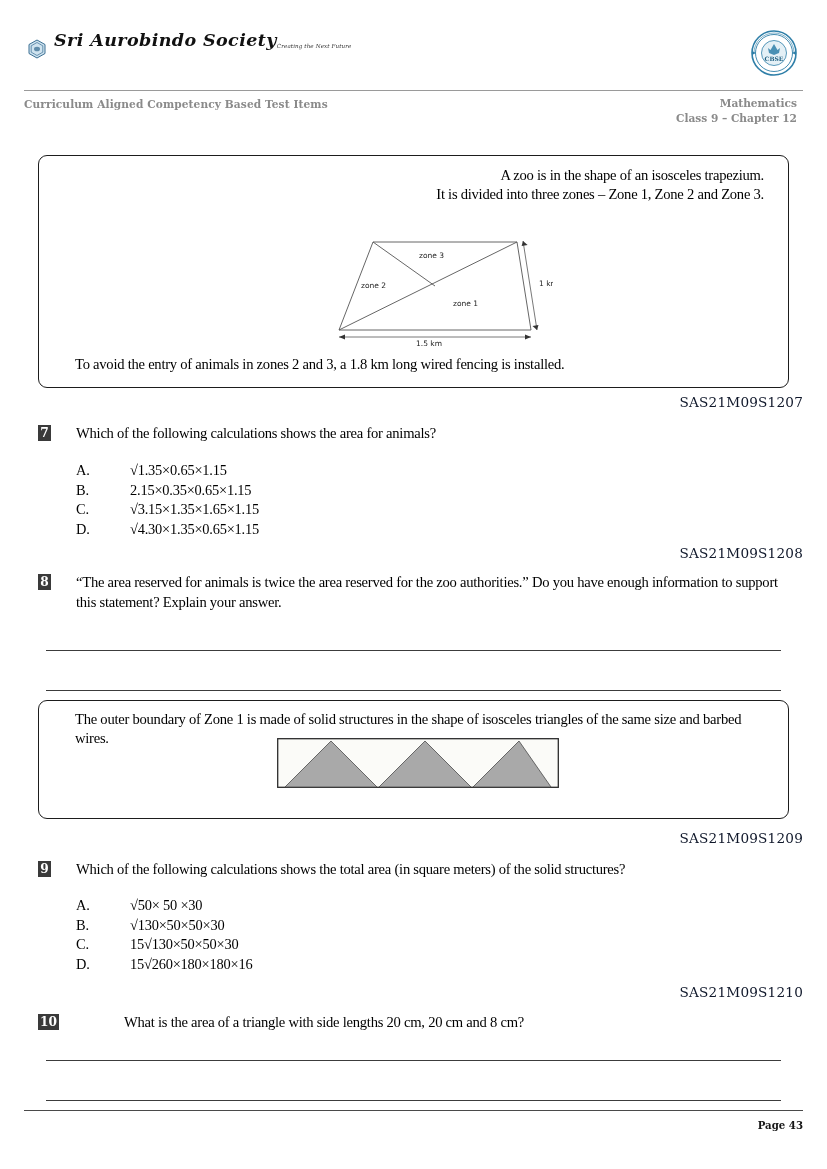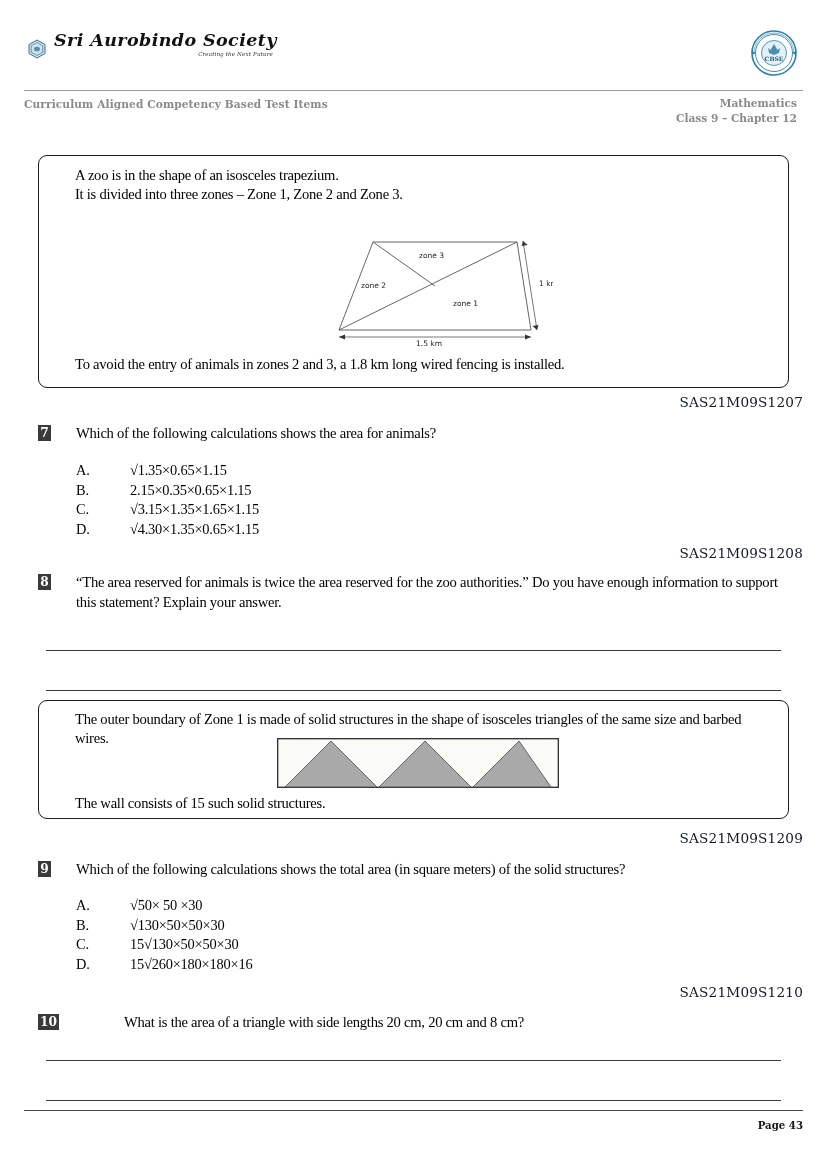"Sri Aurobindo Society" .logo-word { flex-direction: column -> row }
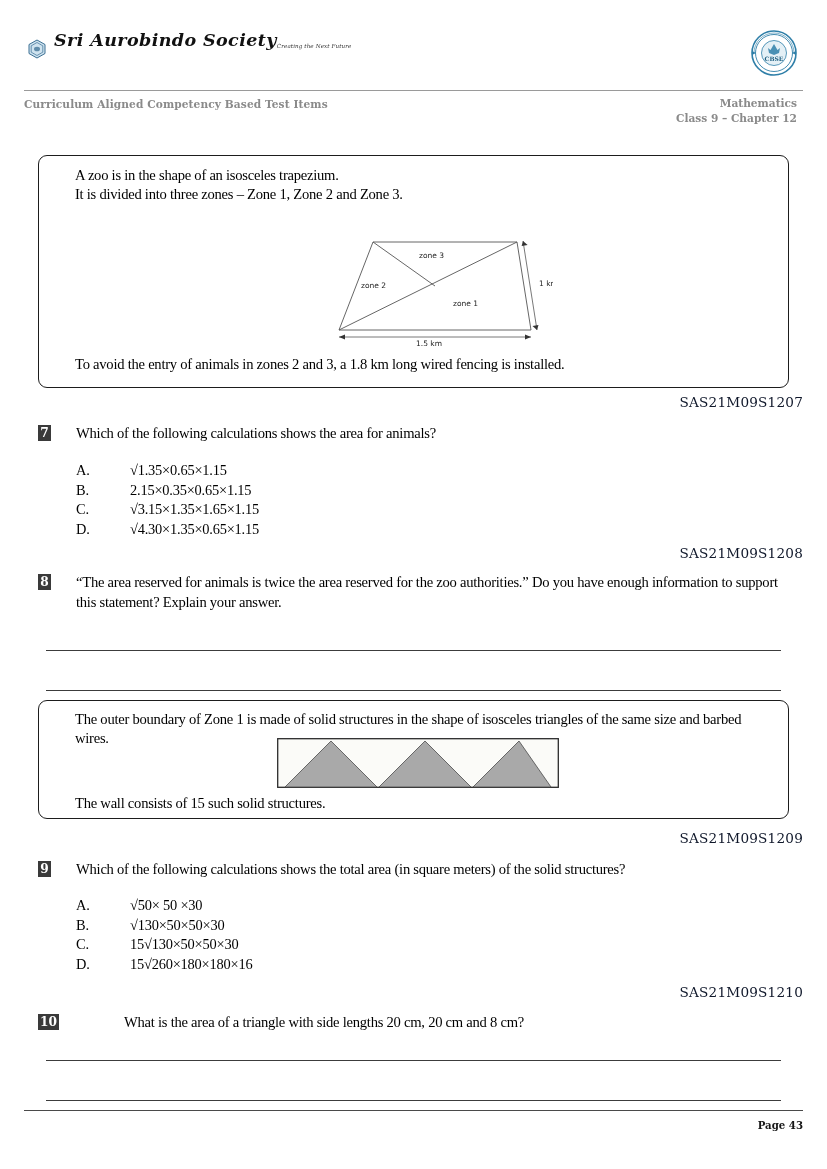"A zoo is in the" #stim-1 .intro { text-align: none -> right }
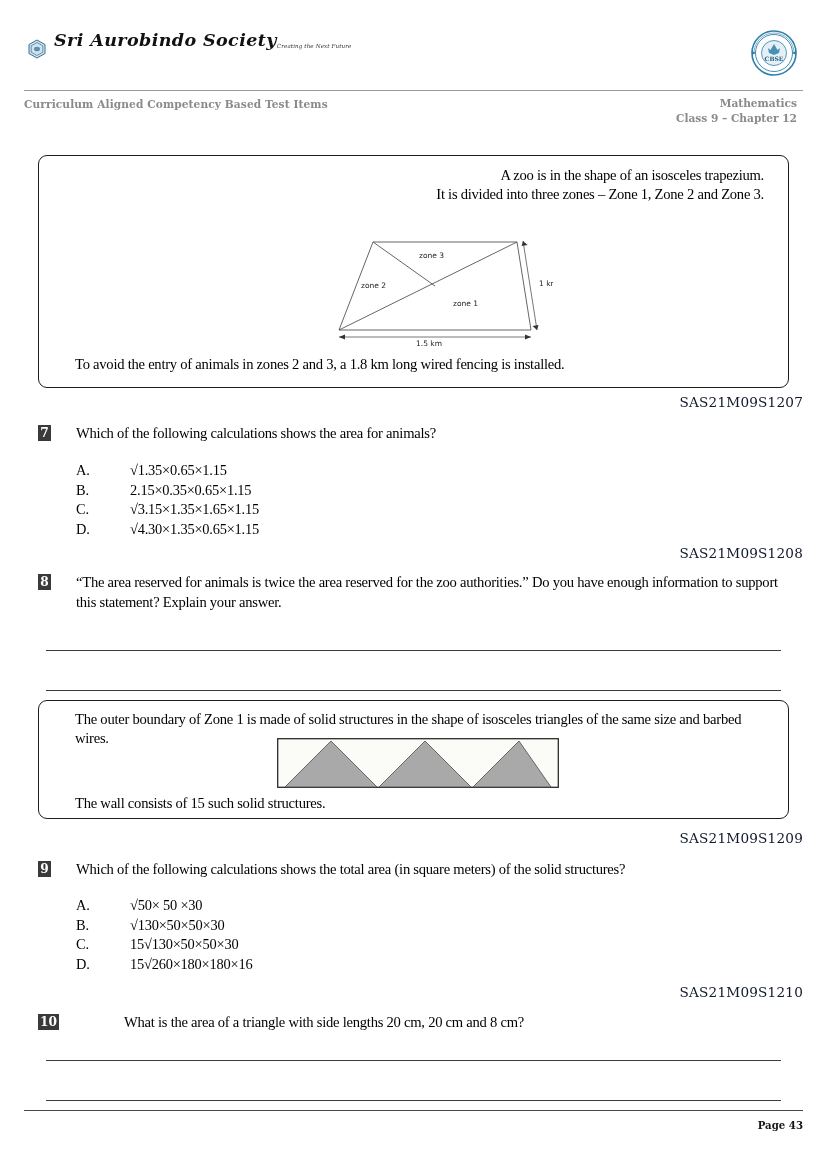"The wall consists of 15" div.outro { html: <div>The wall consists of 15 such solid structures.</div> -> none }
